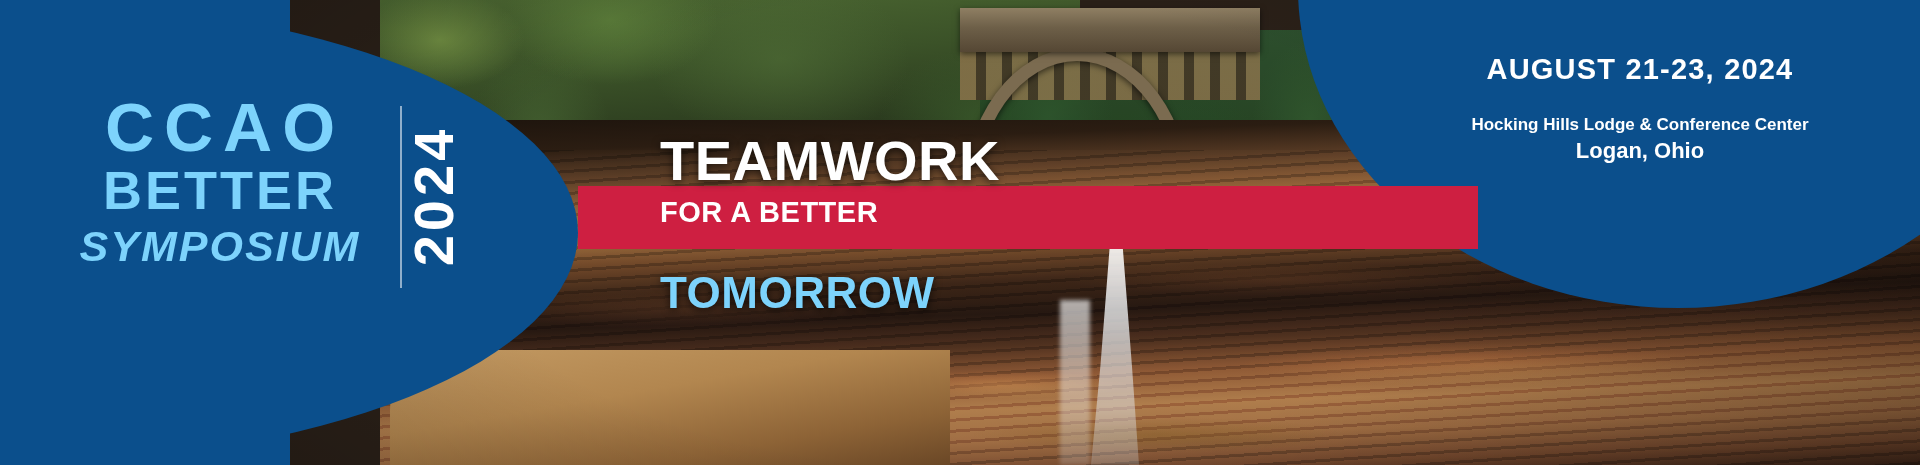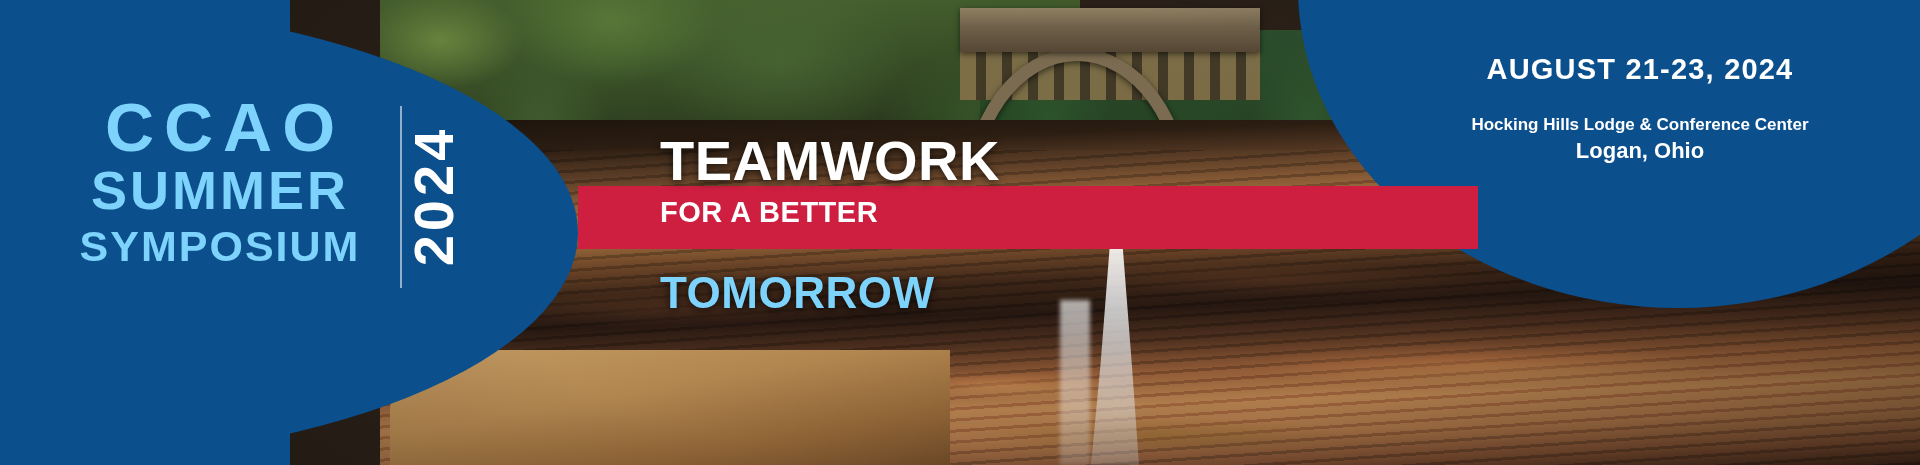"SUMMER" div.l2 { text: SUMMER -> BETTER }
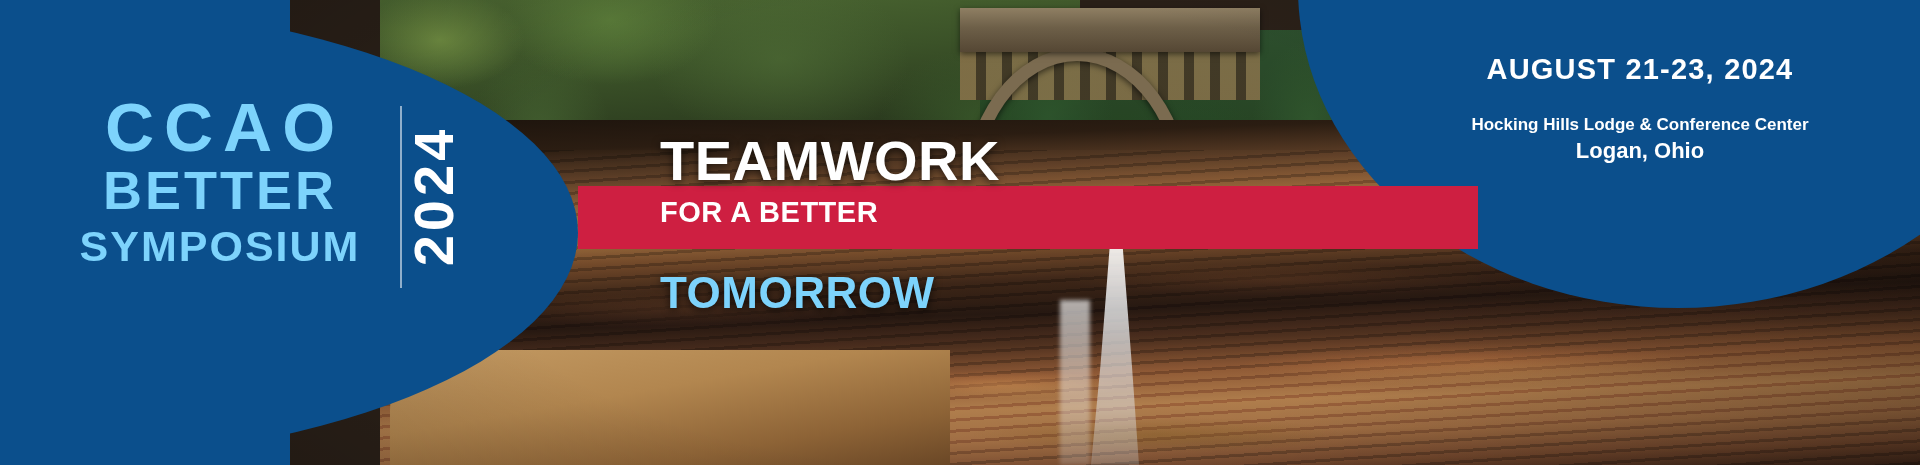"SYMPOSIUM" .lockup .l3 { font-style: none -> italic }
